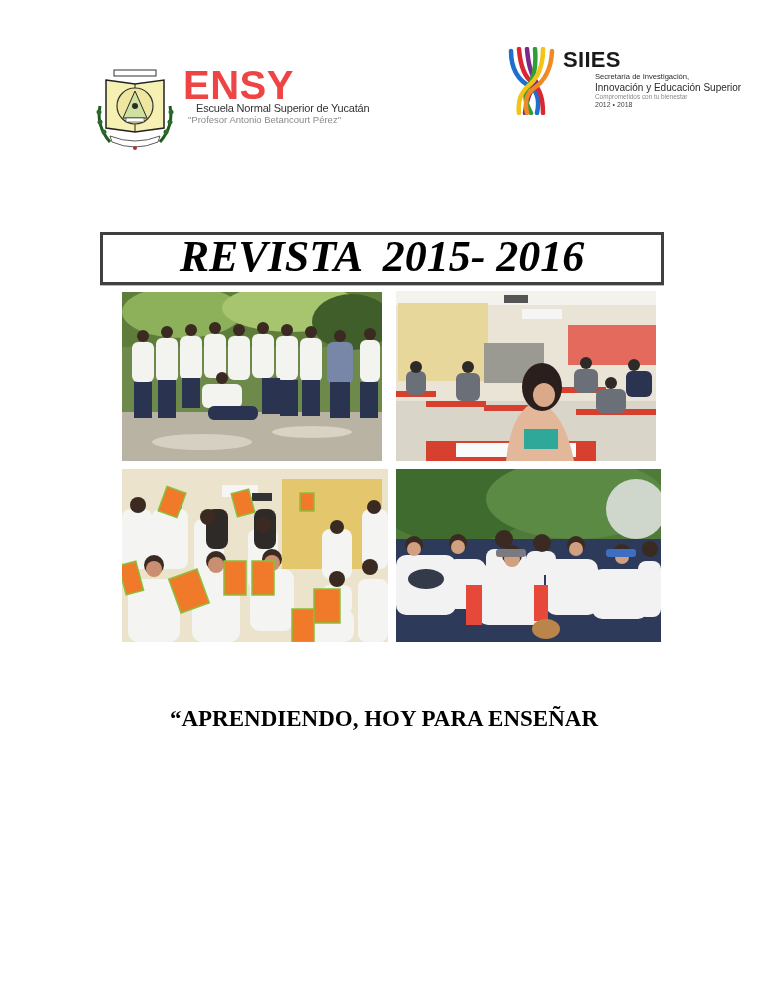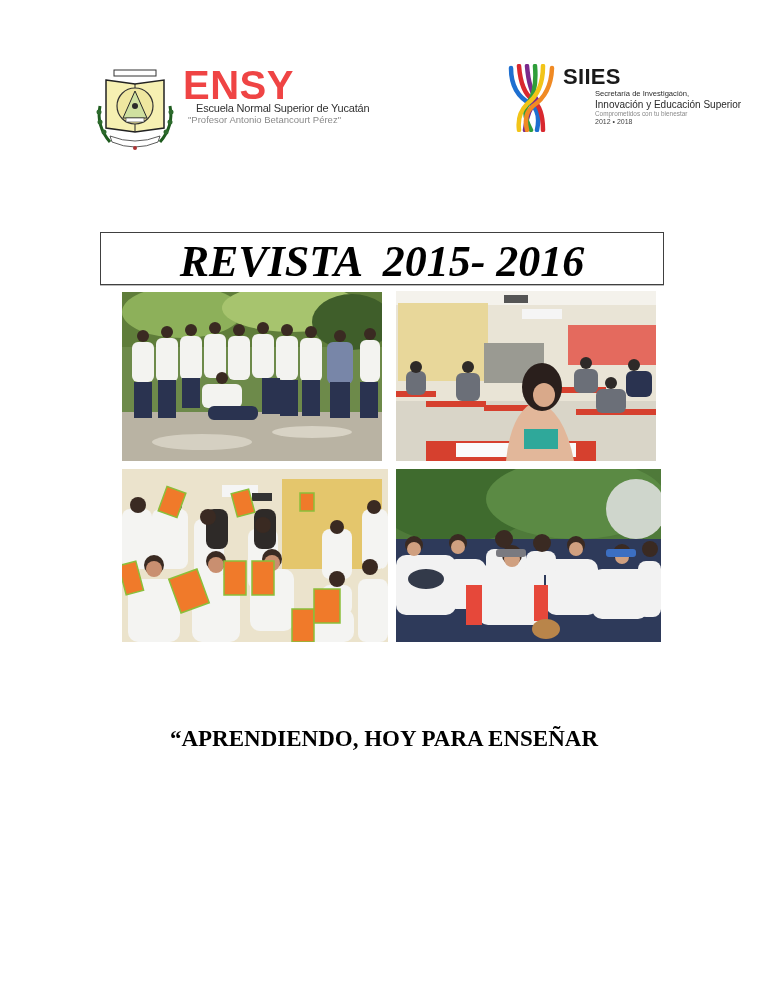"SIIES" .siies-logo { top: 64px -> 47px }
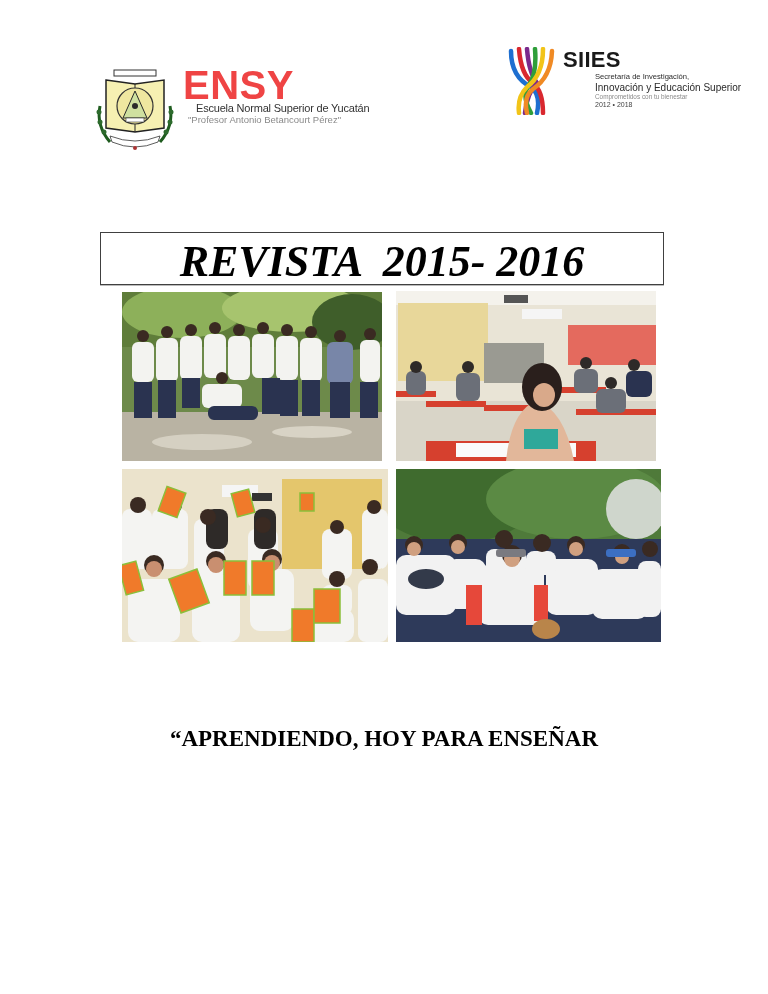"REVISTA 2015- 2016" .title-box { align-items: flex-end -> flex-start; border: 1px solid #404040 -> 3px solid #404040 }
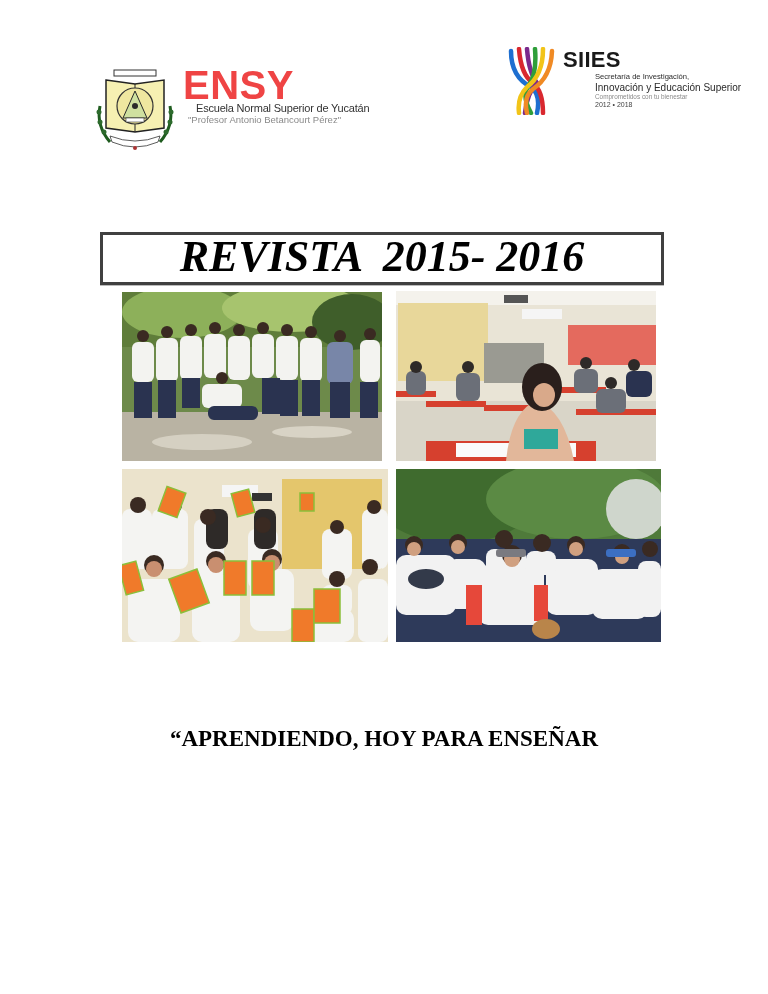"“APRENDIENDO, HOY PARA ENSEÑAR" .slogan span { margin-top: 20px -> none }
